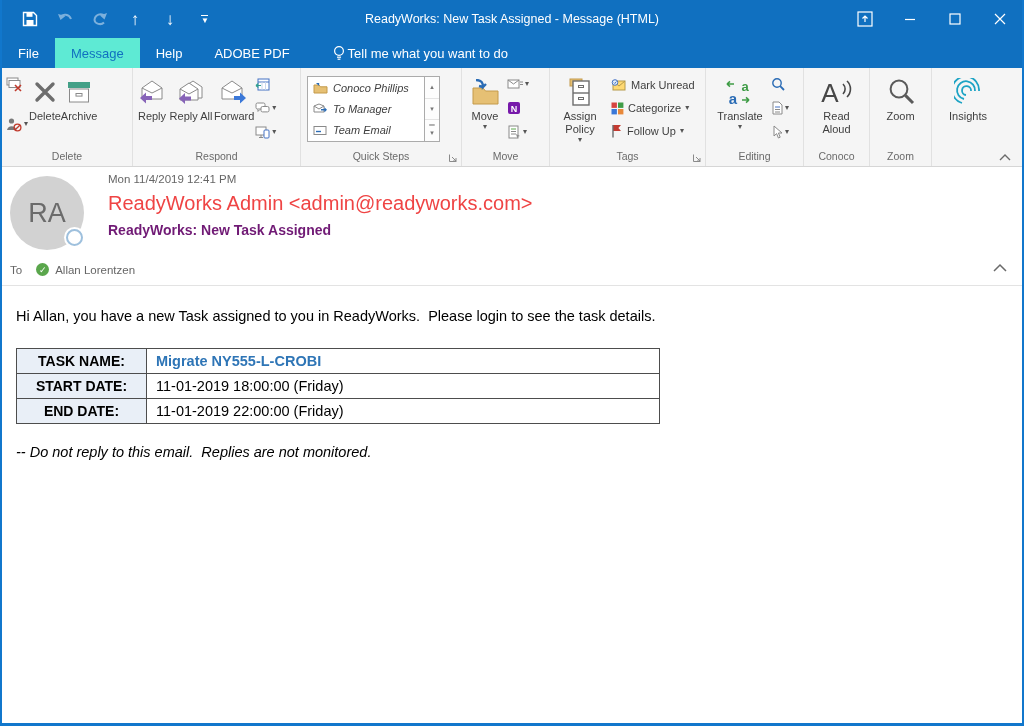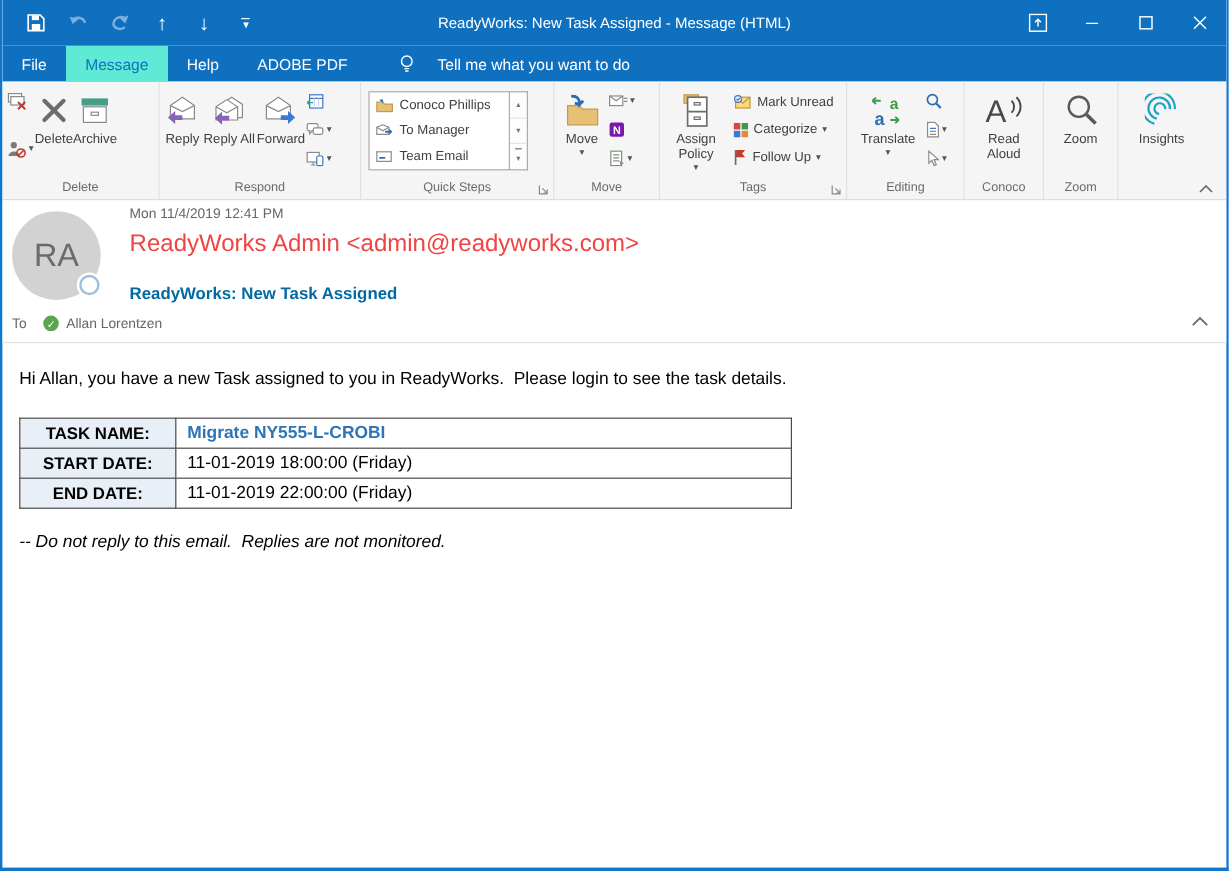"Tell me what you want" .tellme { gap: 19px -> 2px }
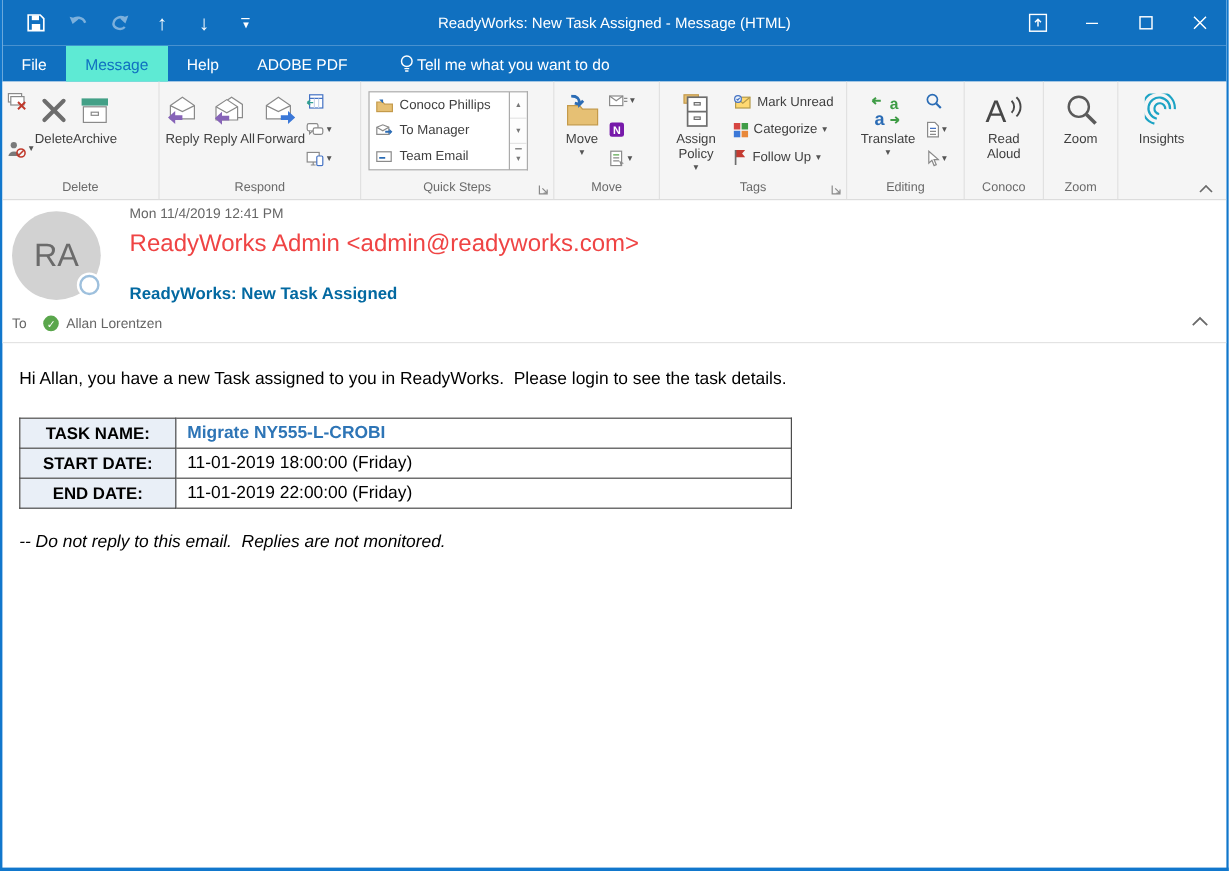"Conoco Phillips" .qs-item { font-style: none -> italic }
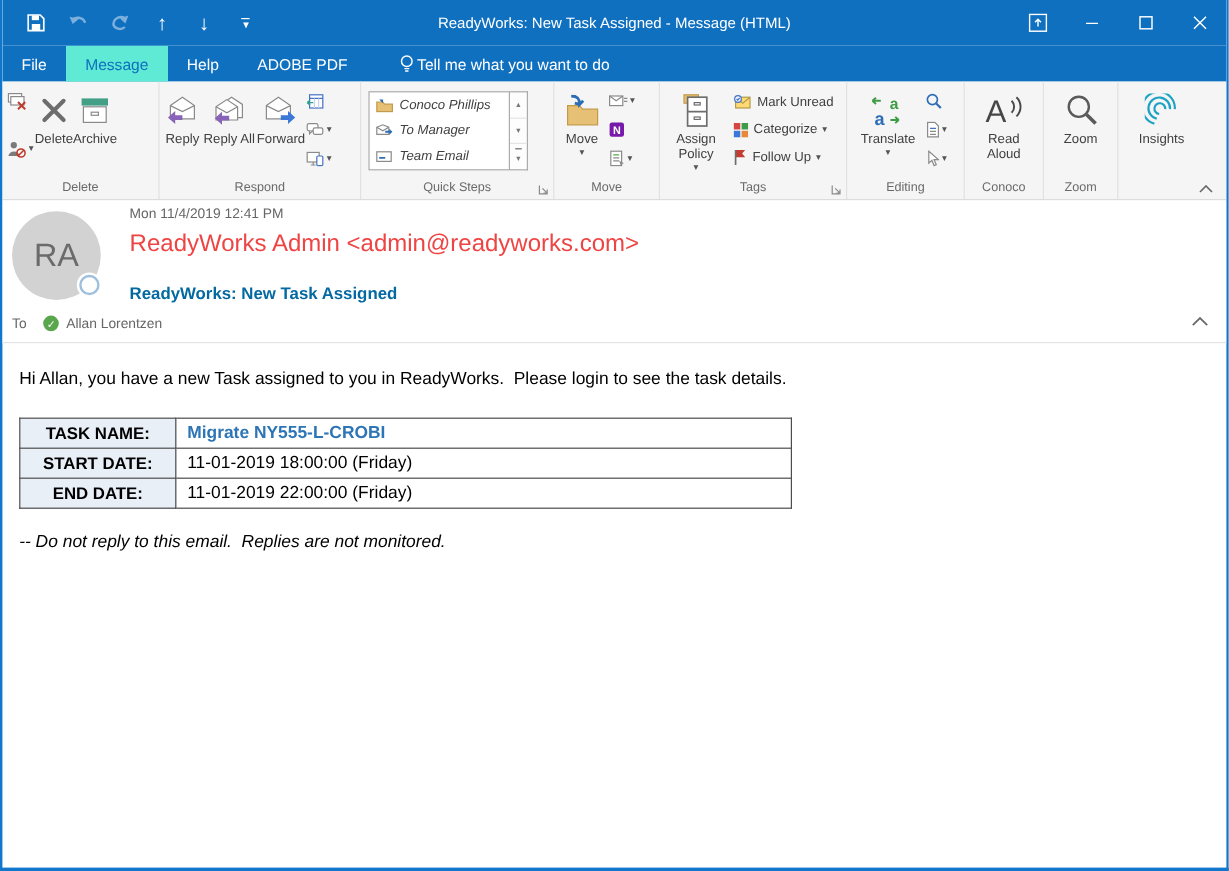"ReadyWorks: New Task Assigned" .subject-line { color: #0369a1 -> #701a75; margin-top: 21px -> 7px }
